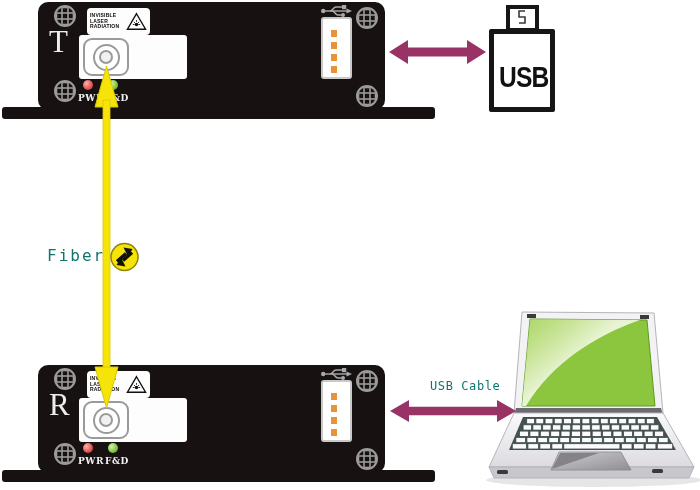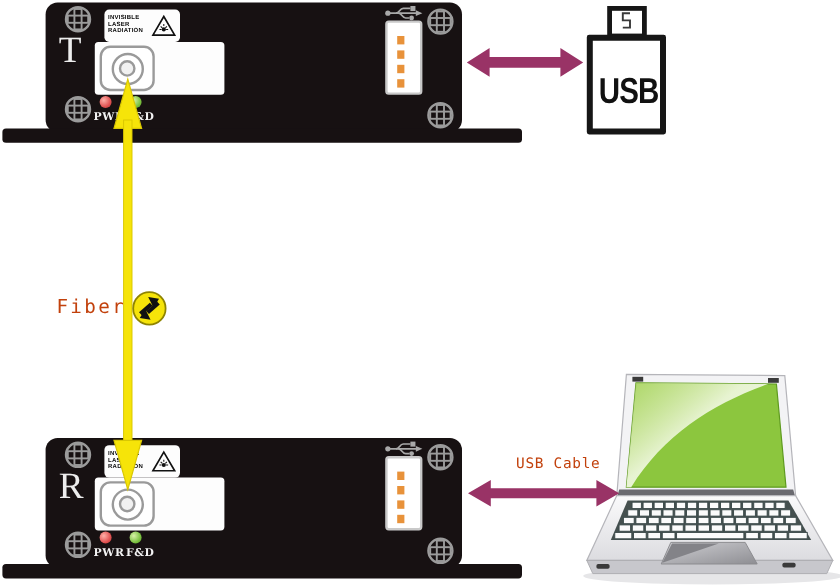"Fiber" .txt { color: #c2410c -> #0f766e }
